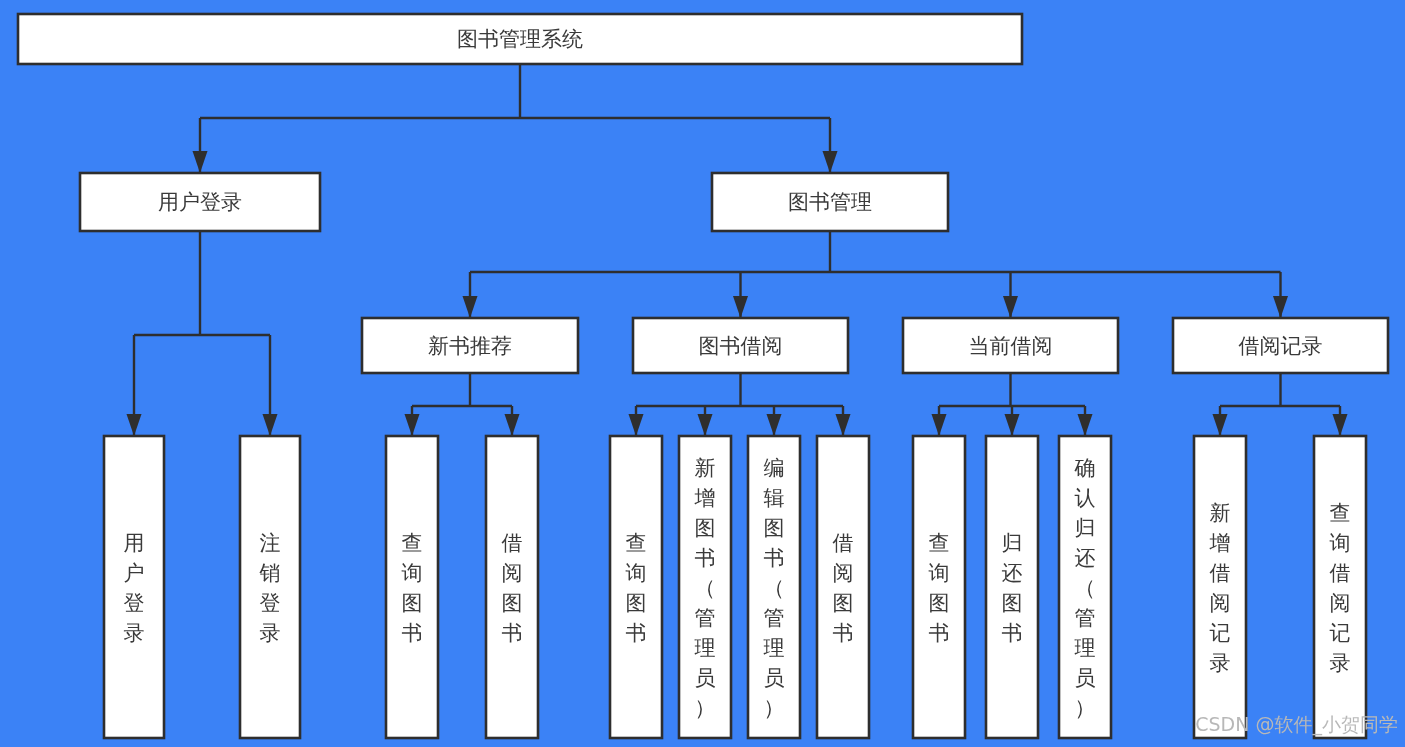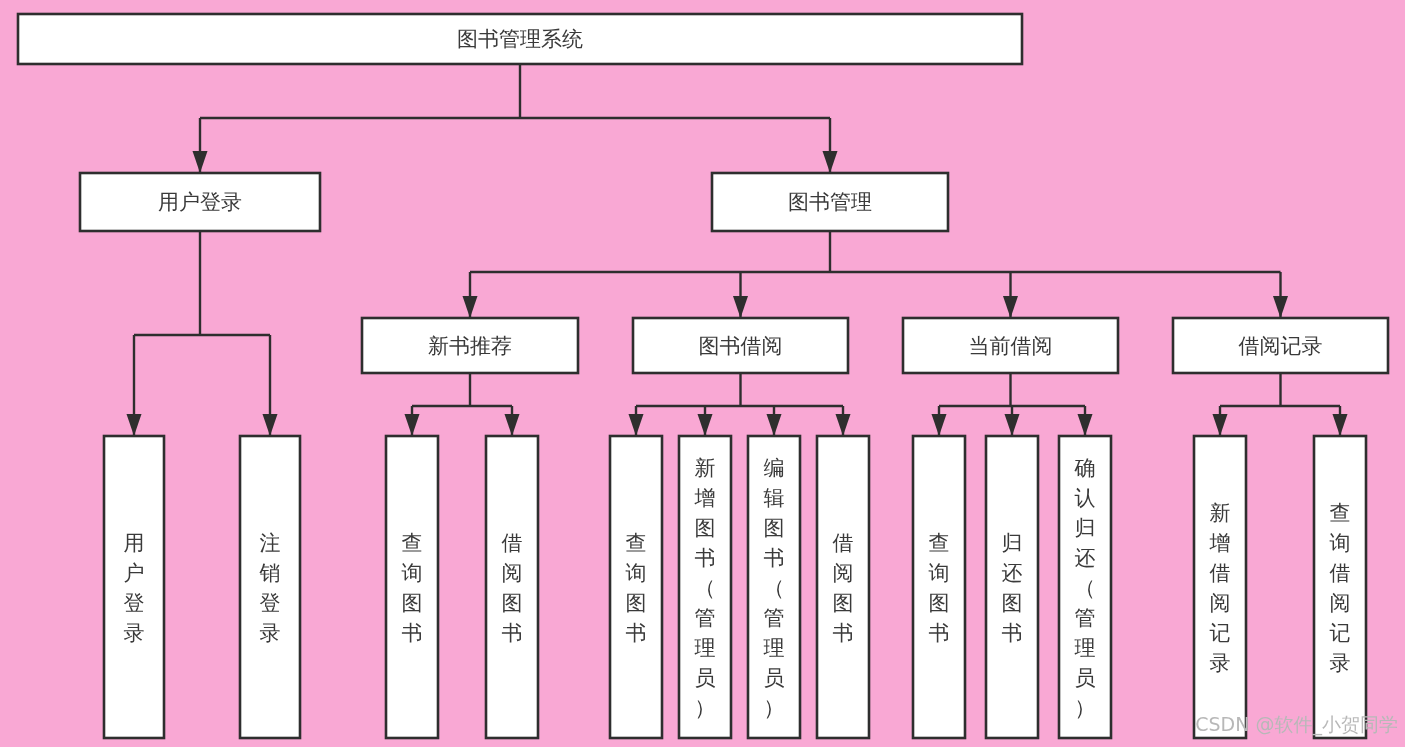"图书管理系统" #diagram-root { background: #f9a8d4 -> #3b82f6 }
